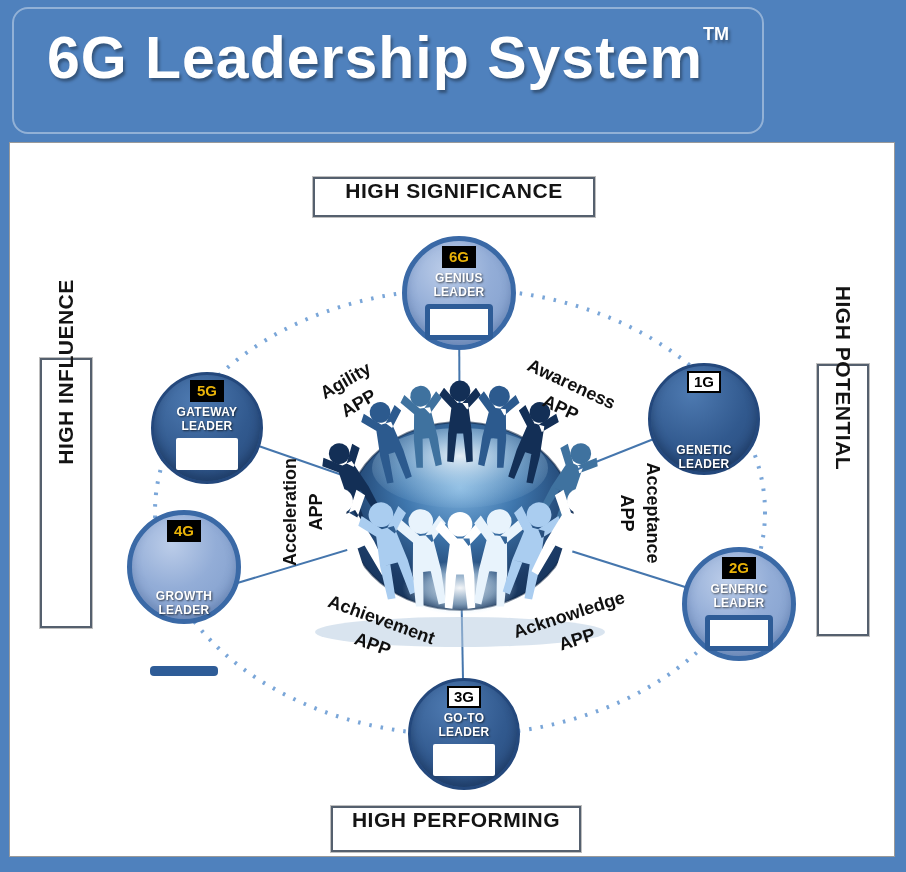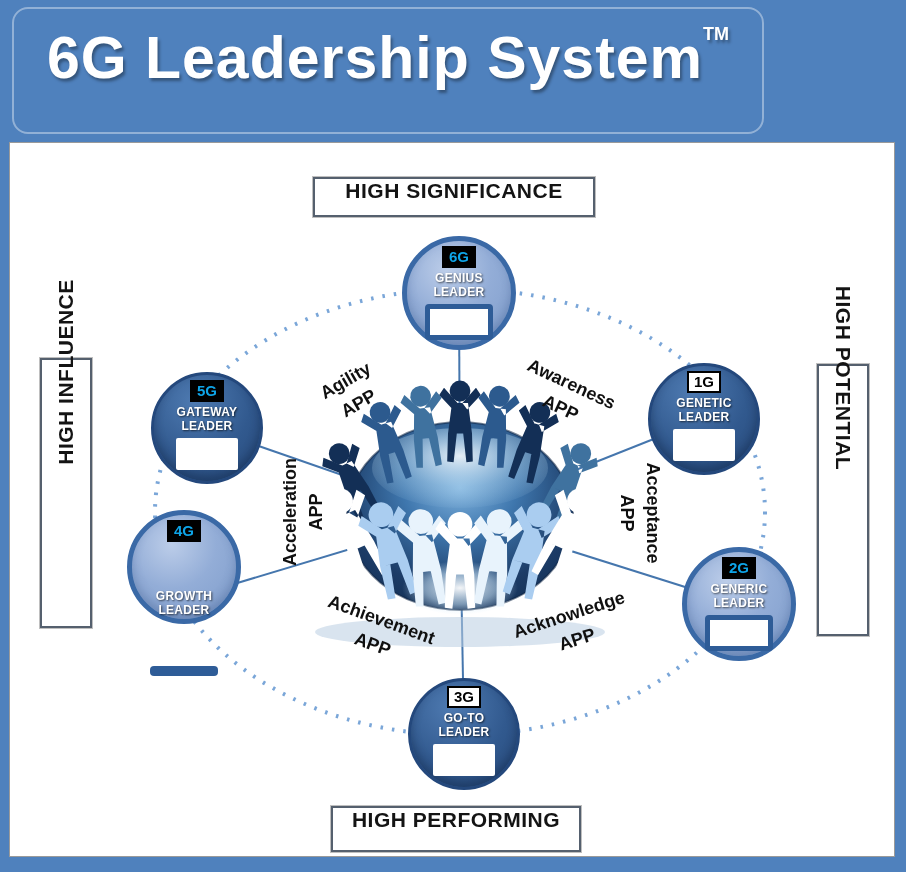"6G" .badge.on-black { color: #0ea5e9 -> #eab308 }
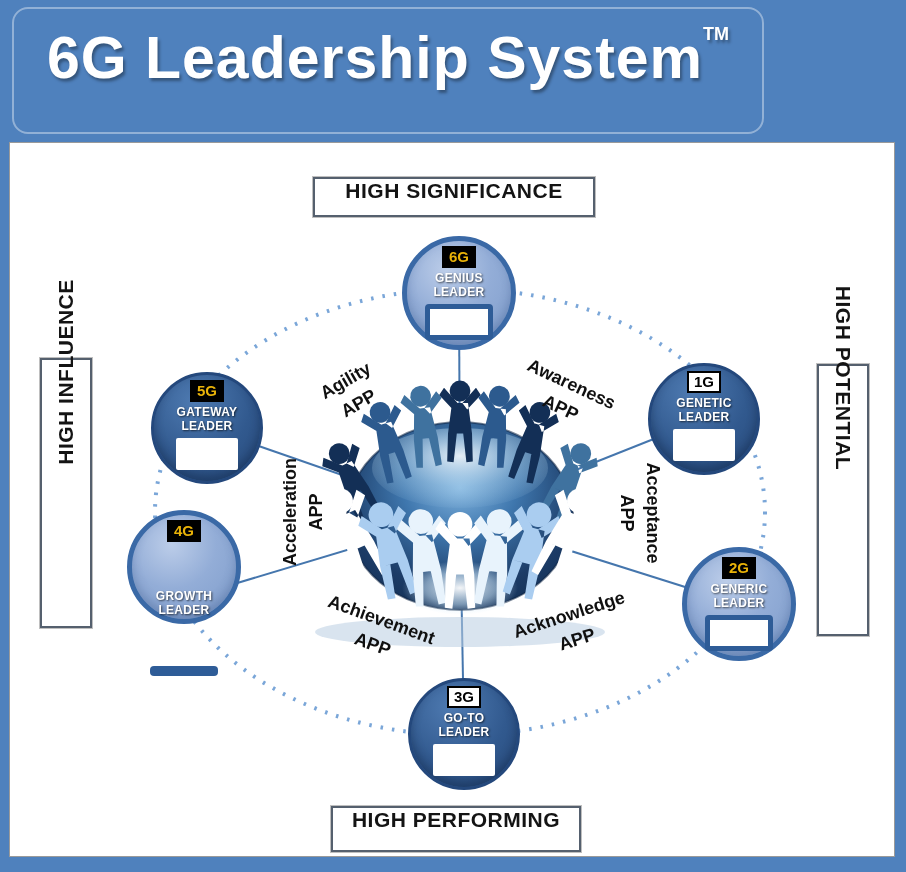"1G" div.node { gap: none -> 47px }
